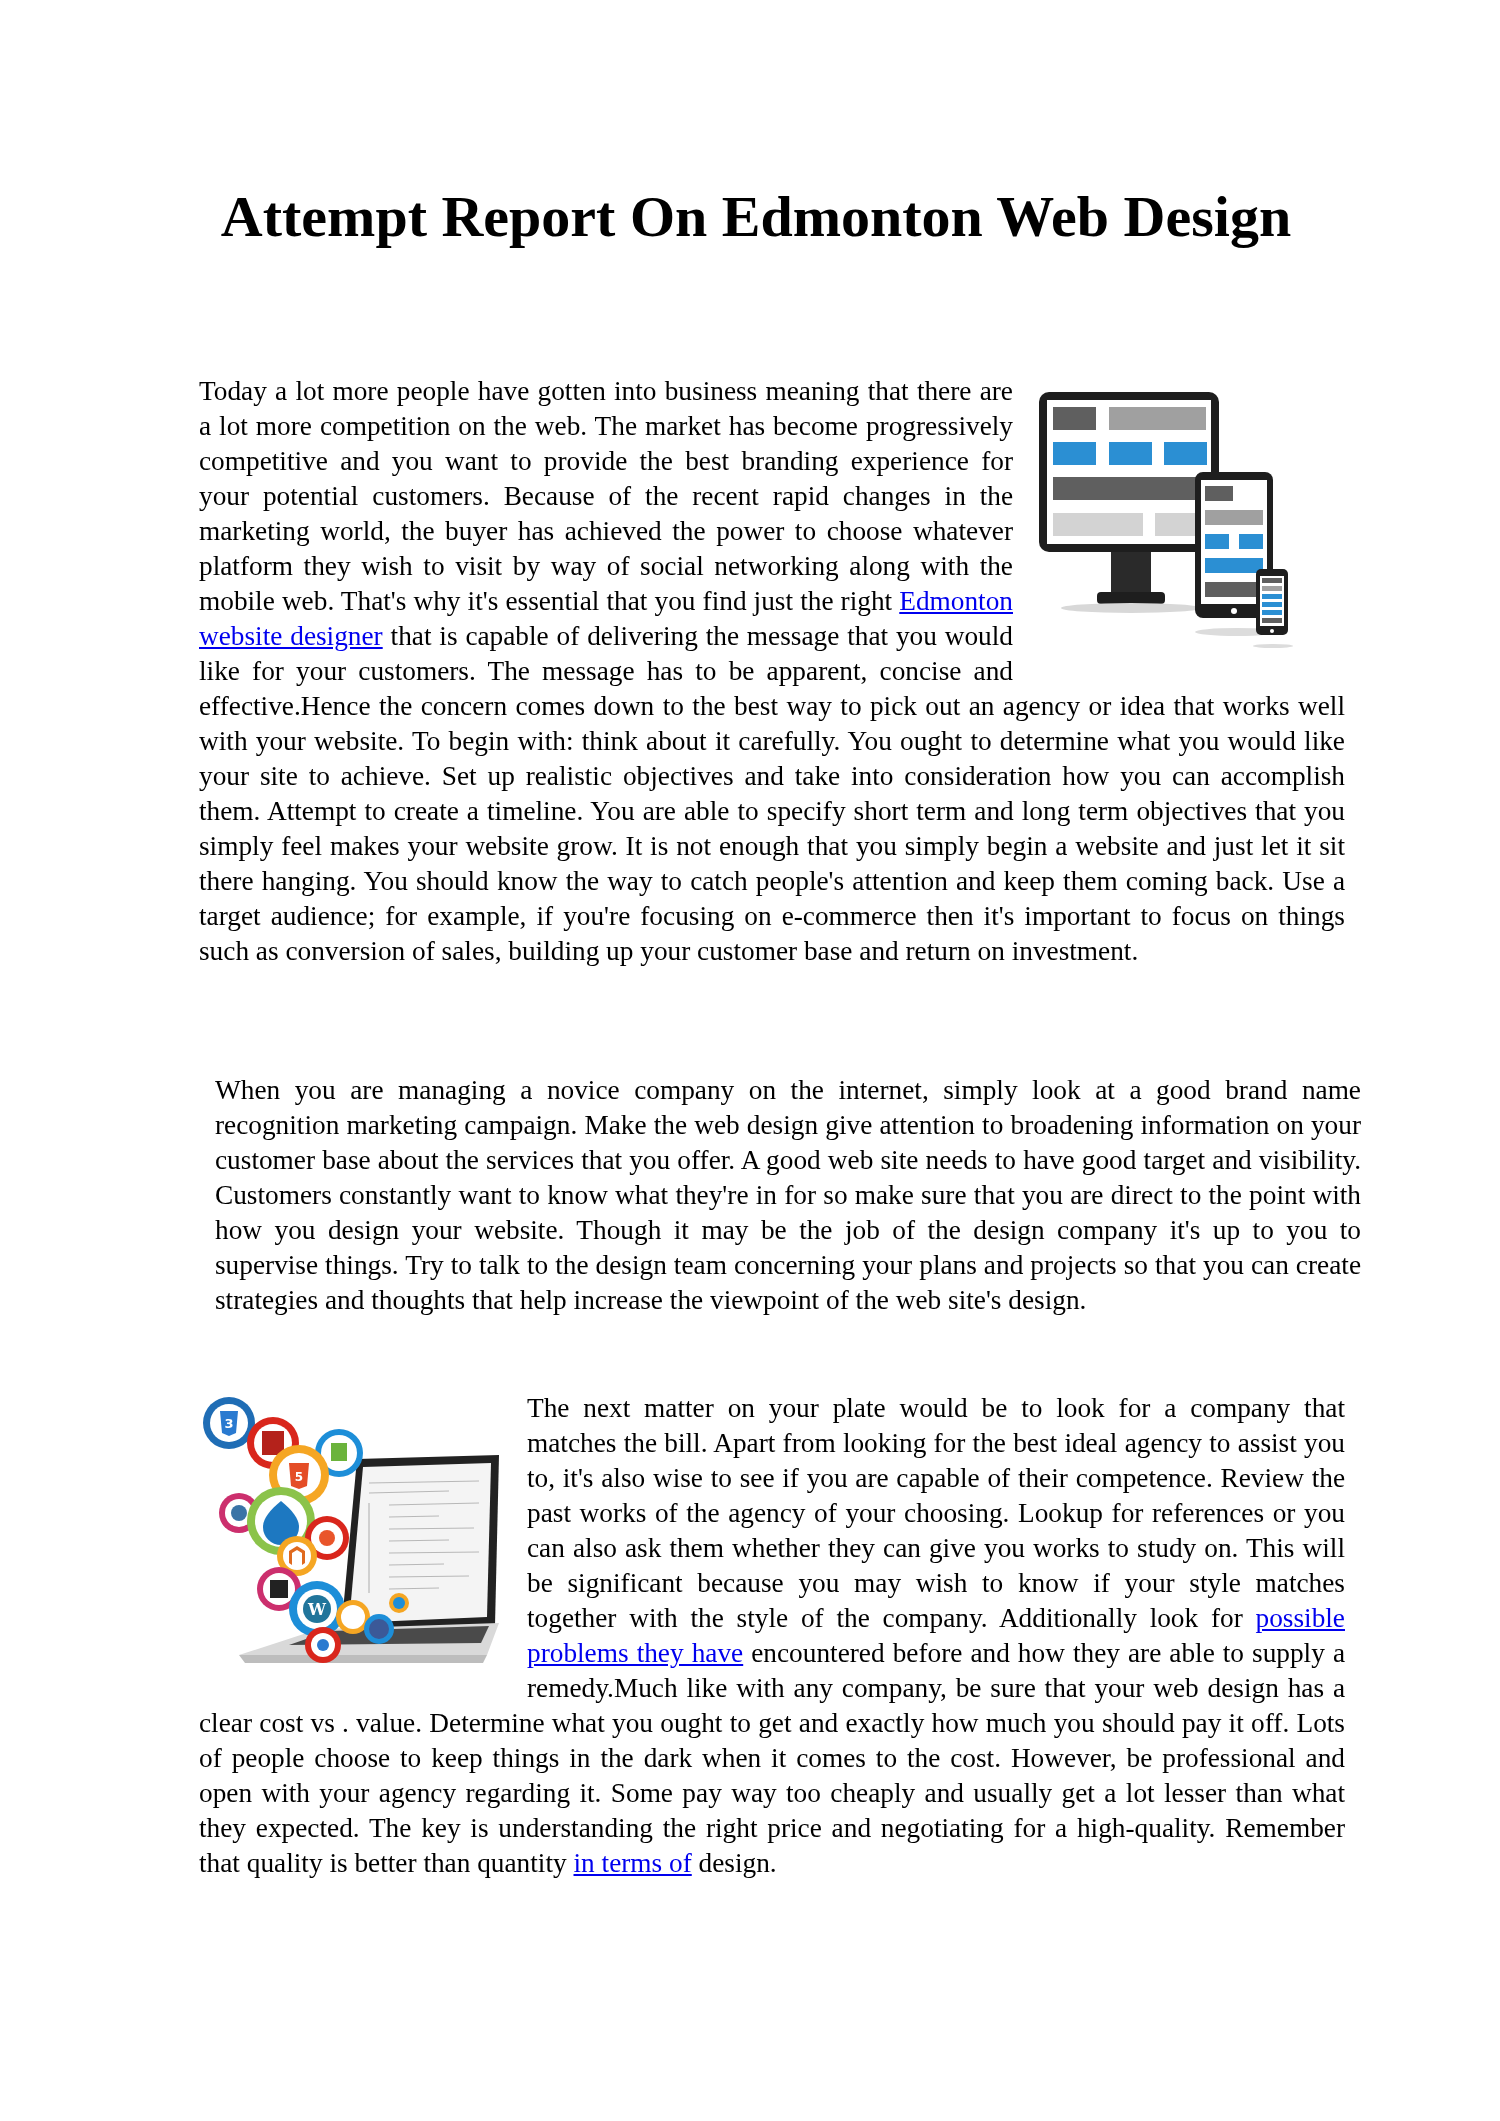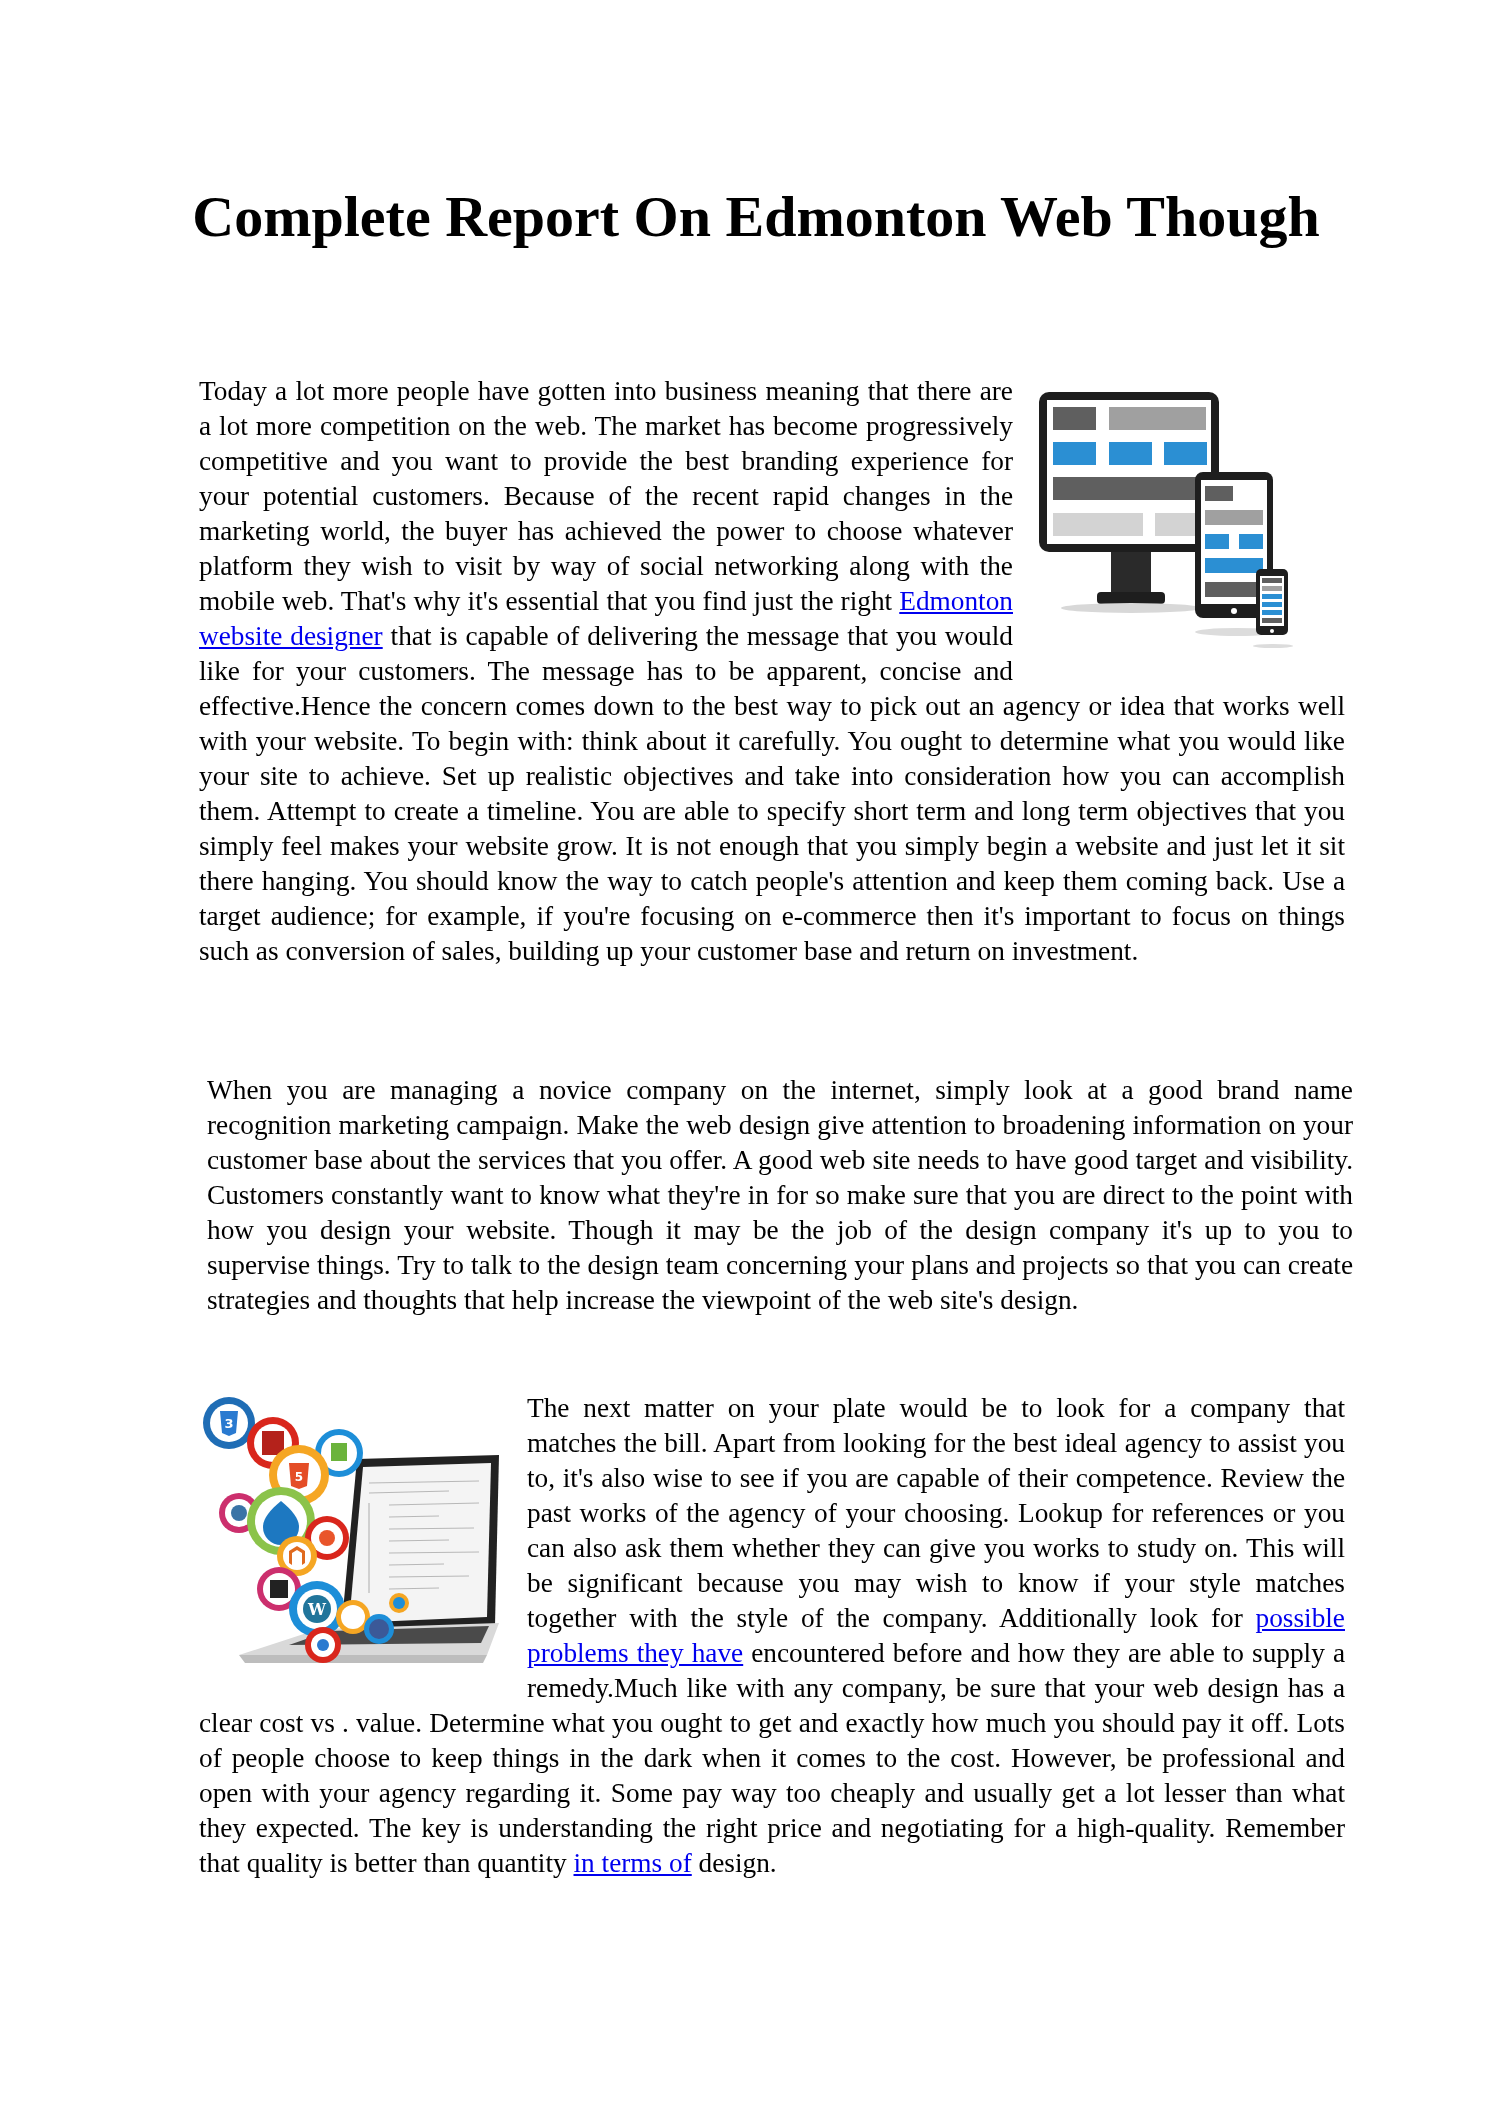"Complete Report On Edmonton Web" h1.title { text: Complete Report On Edmonton Web Though -> Attempt Report On Edmonton Web Design }
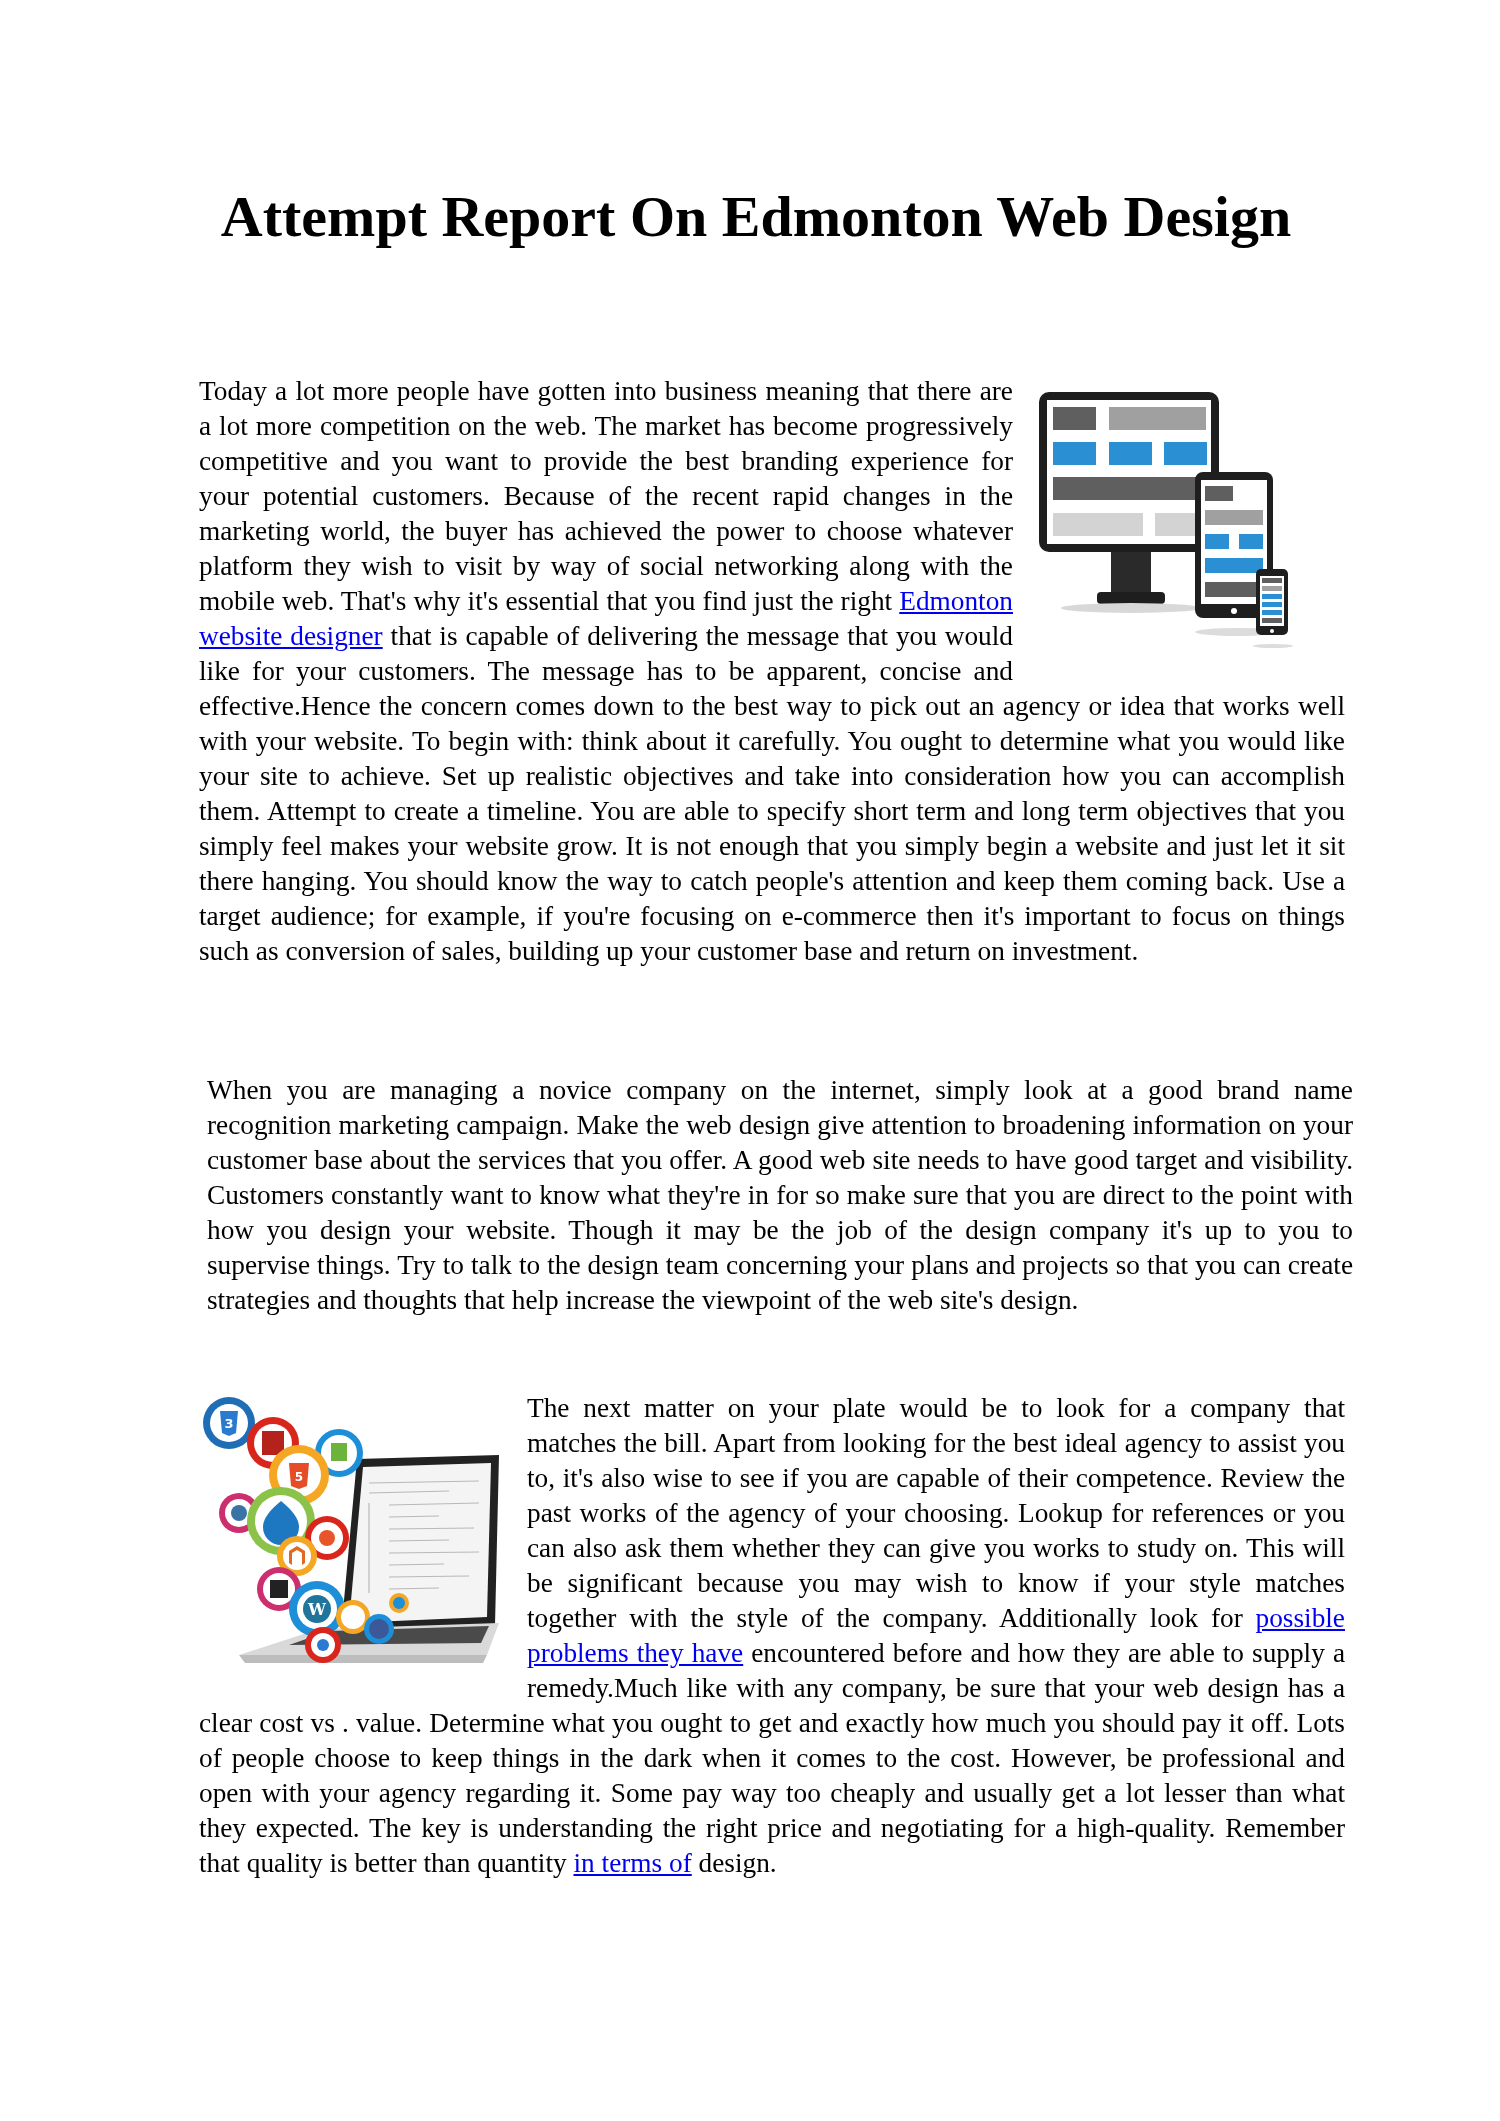"When you are managing a" .p2 { left: 8px -> 16px }
